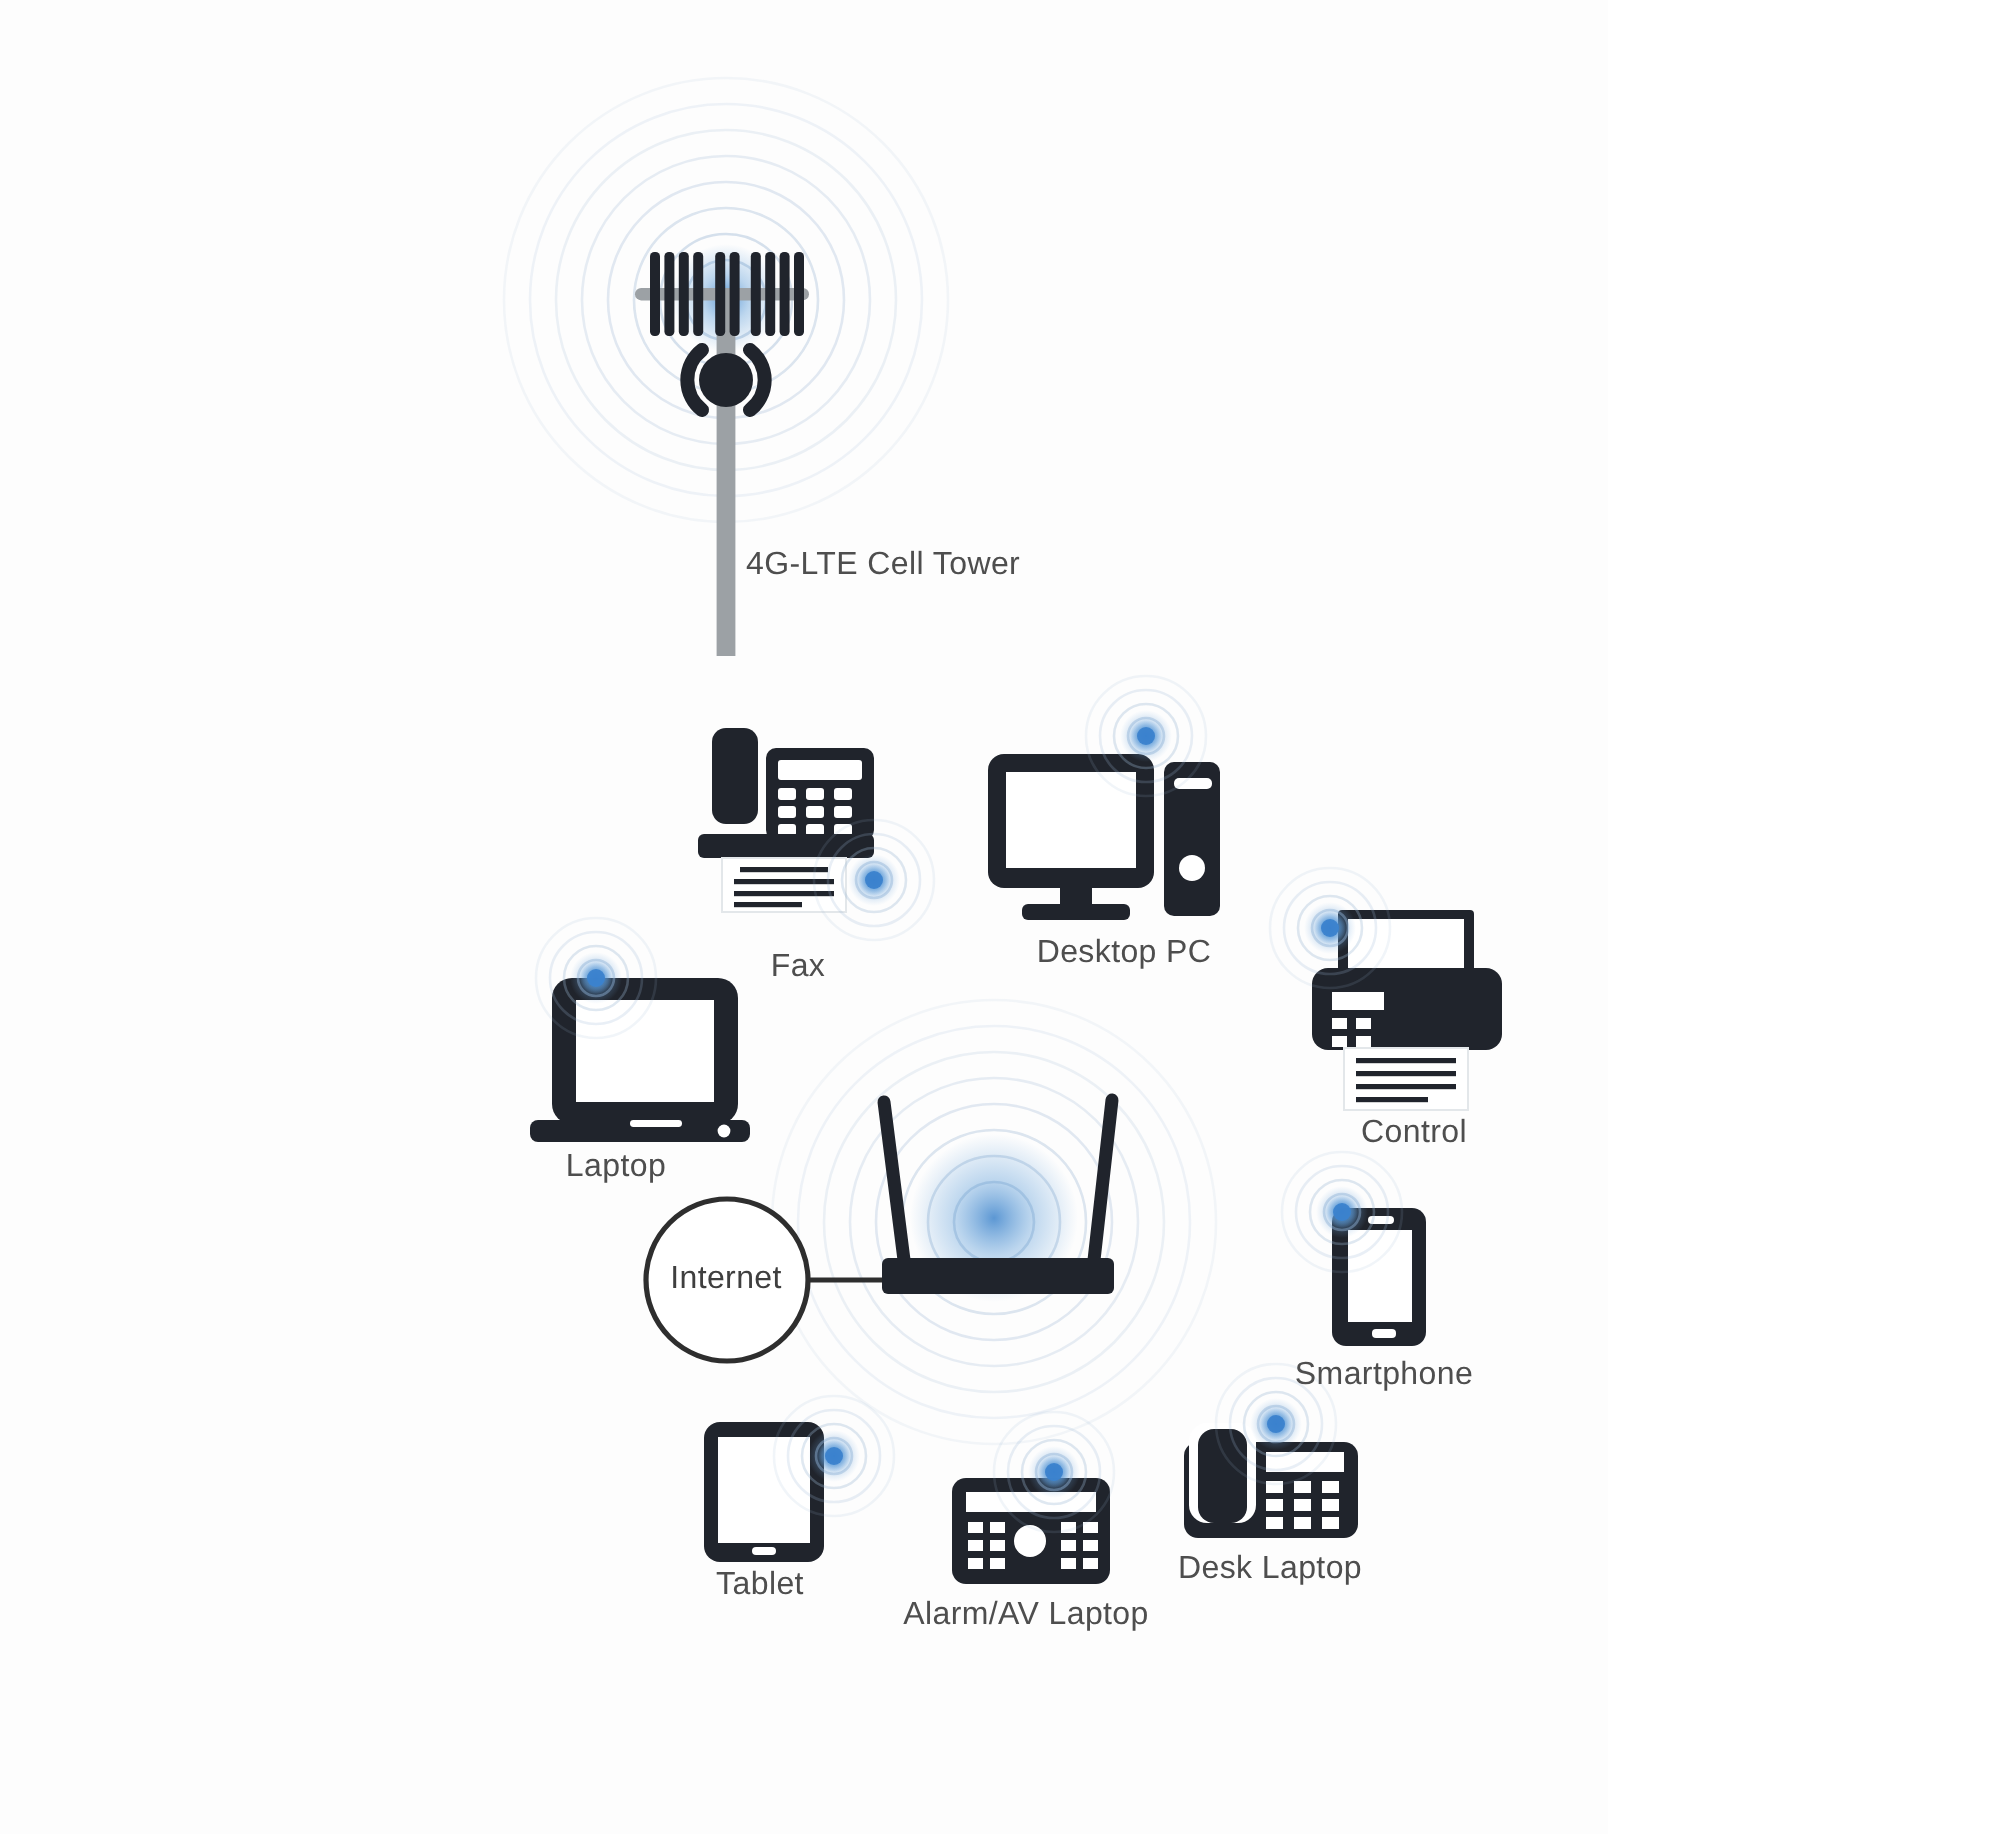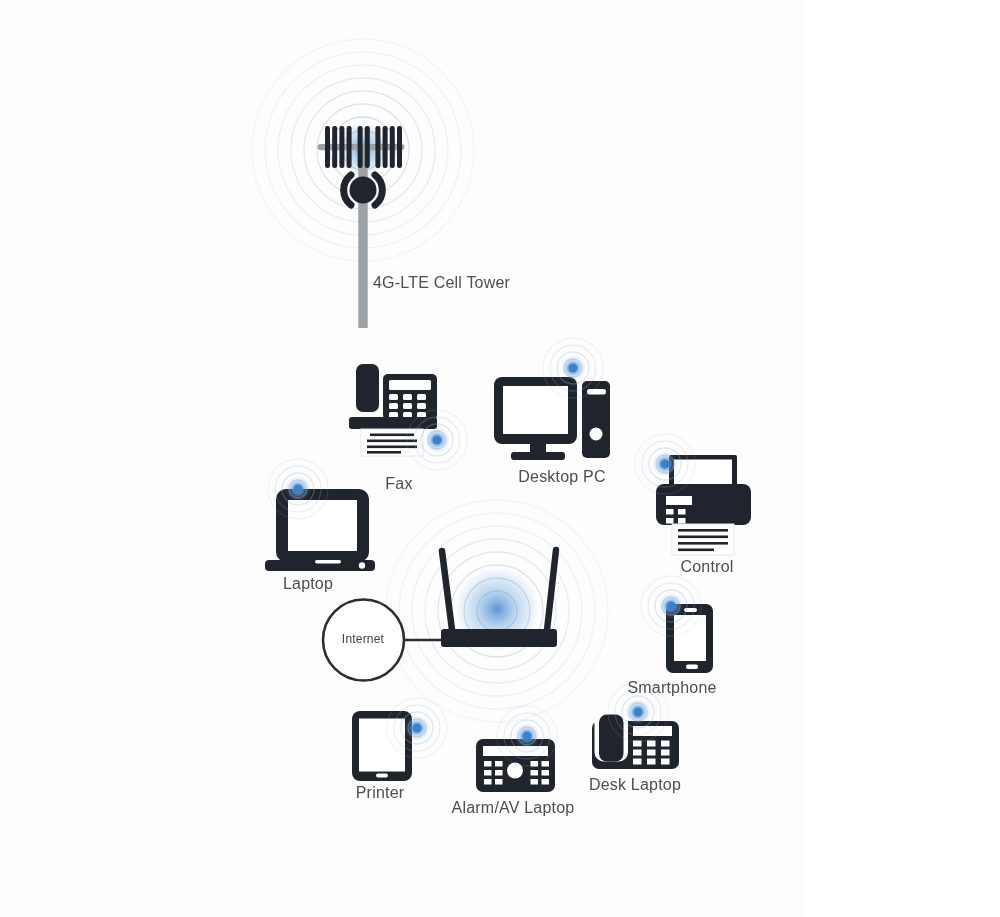"Internet" .label.internet-label { font-size: 12px -> 16px }
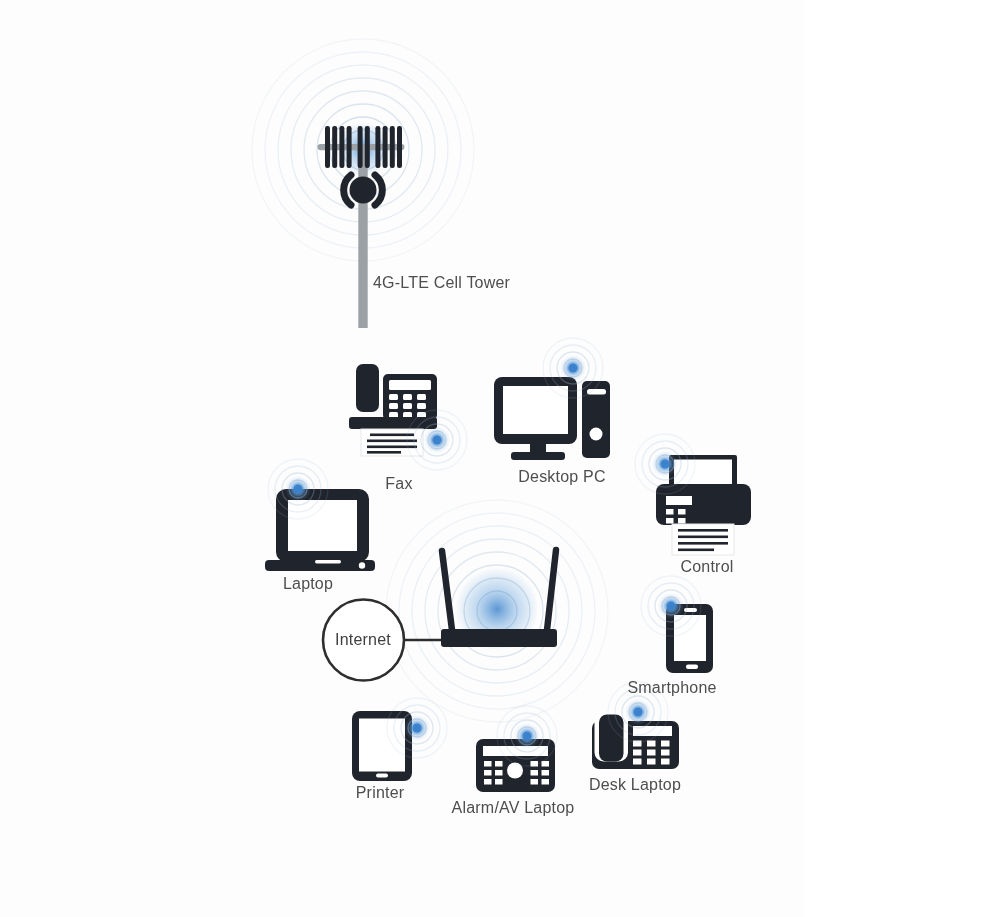"Smartphone" div.label { left: 672px -> 692px }
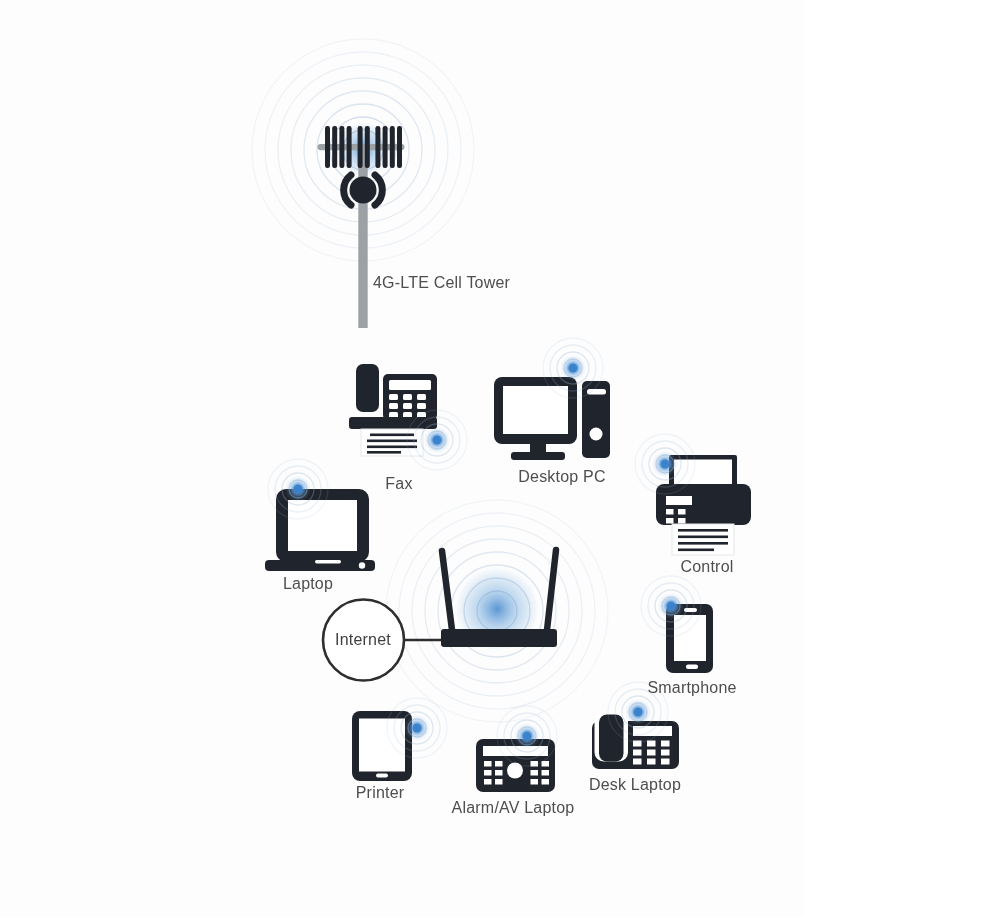"Printer" div.label { text: Printer -> Tablet }
